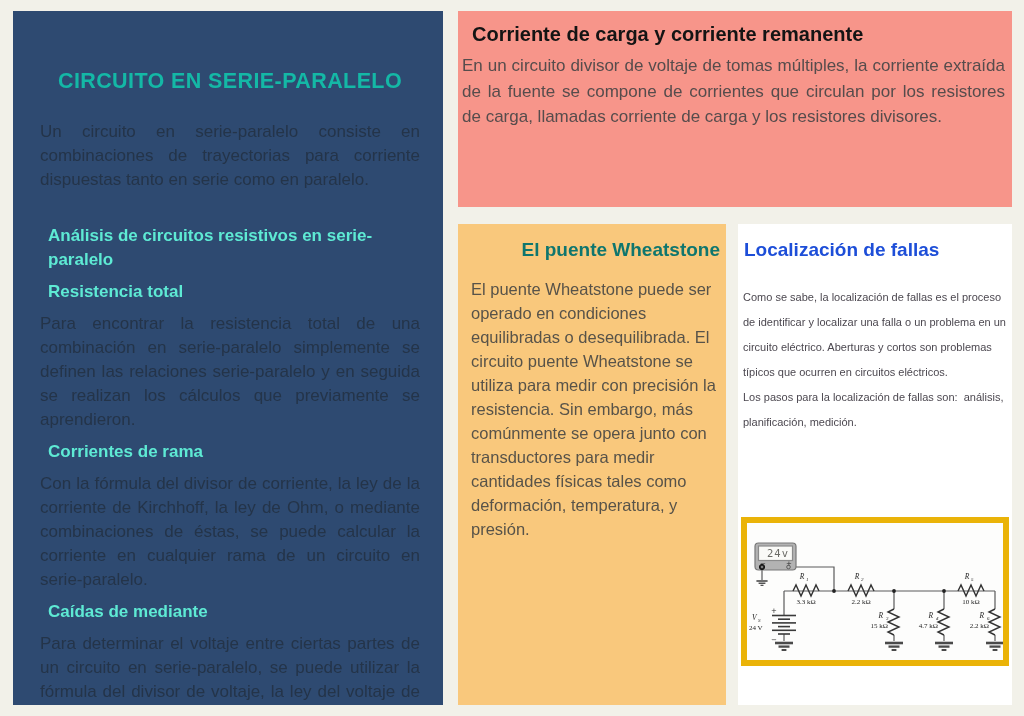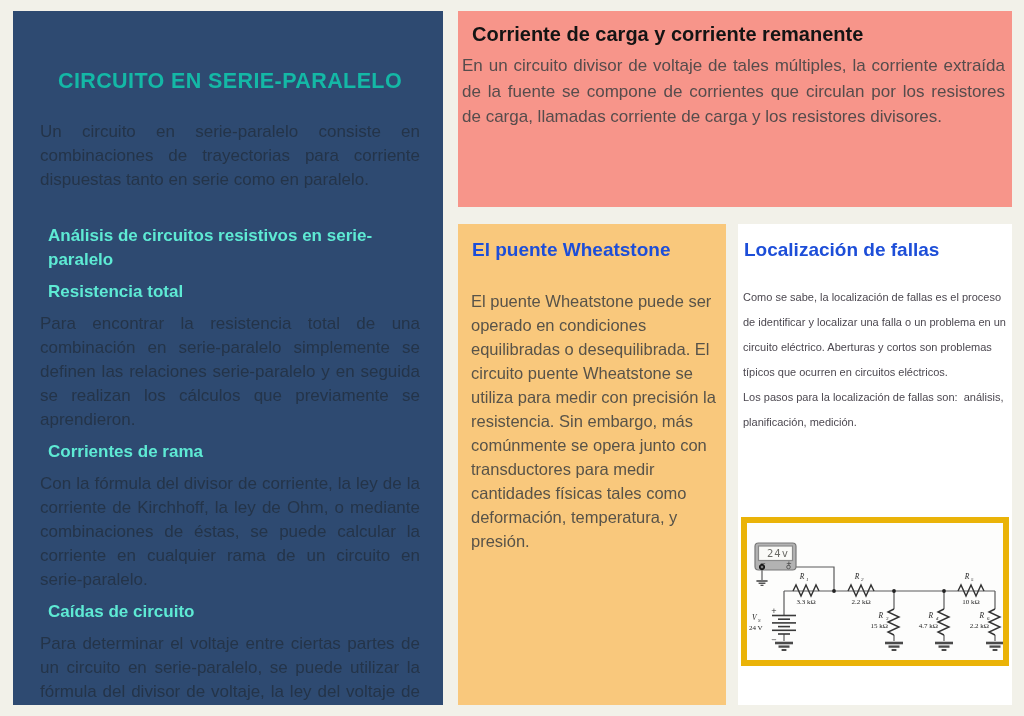"En un circuito divisor de" p.salmon-body { text: tales -> tomas }
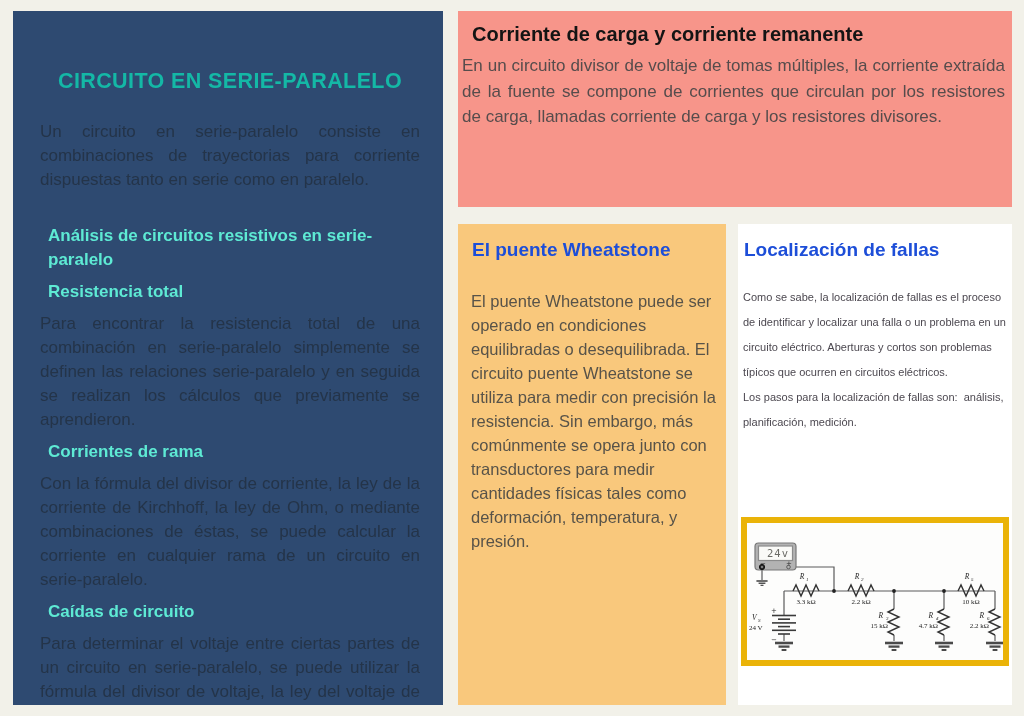"El puente Wheatstone" .orange-title { color: #1d4ed8 -> #0f766e; margin: 15px 6px 28px 14px -> 15px 6px 16px 14px; text-align: none -> right }
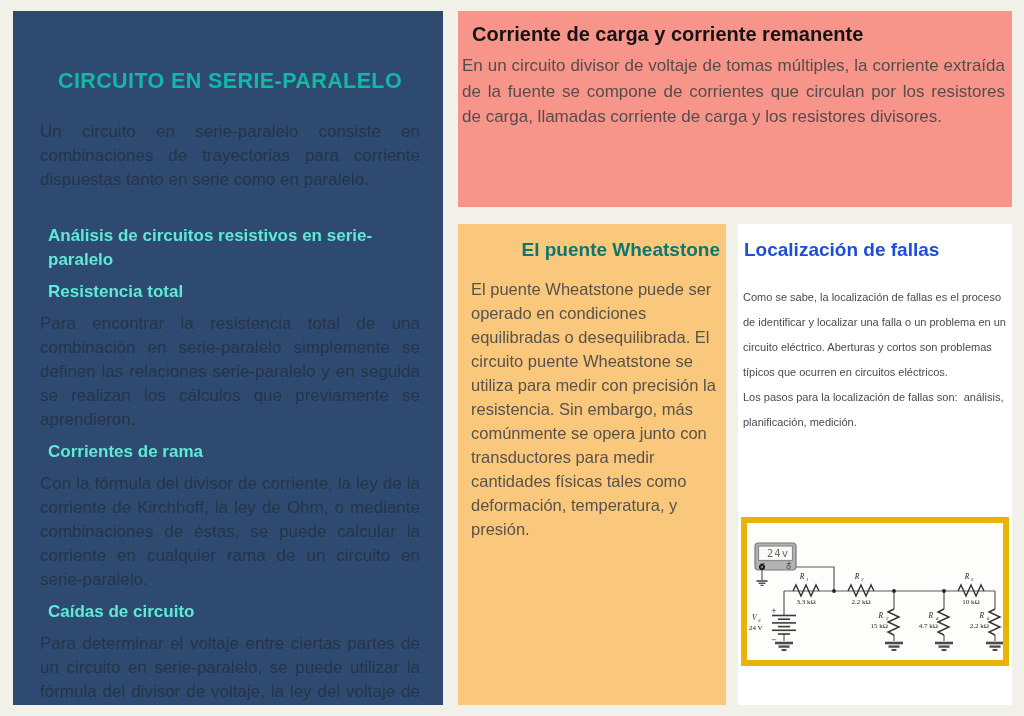"Caídas de circuito" h3 { text: circuito -> mediante }
